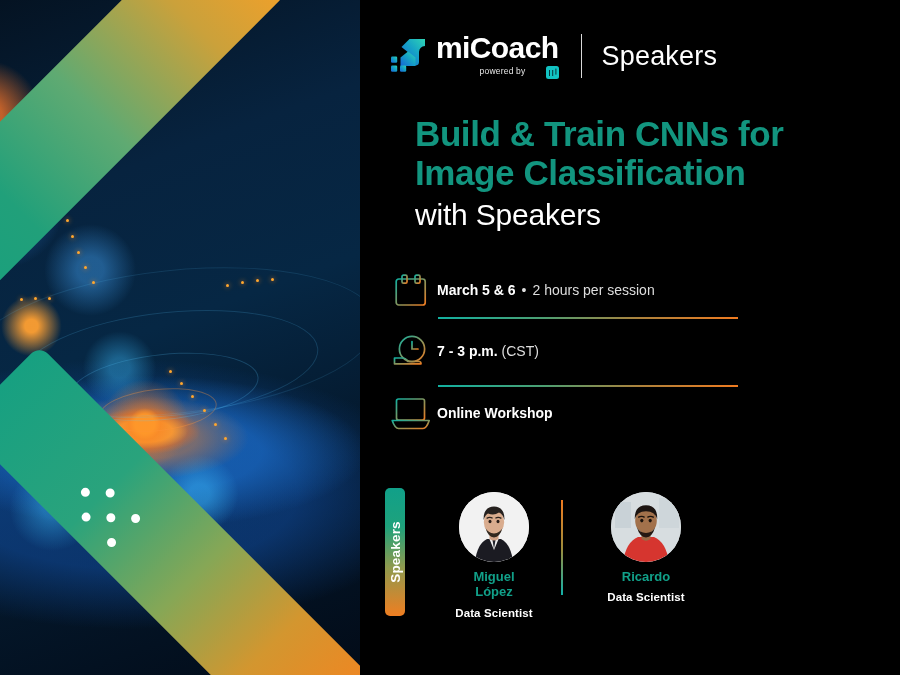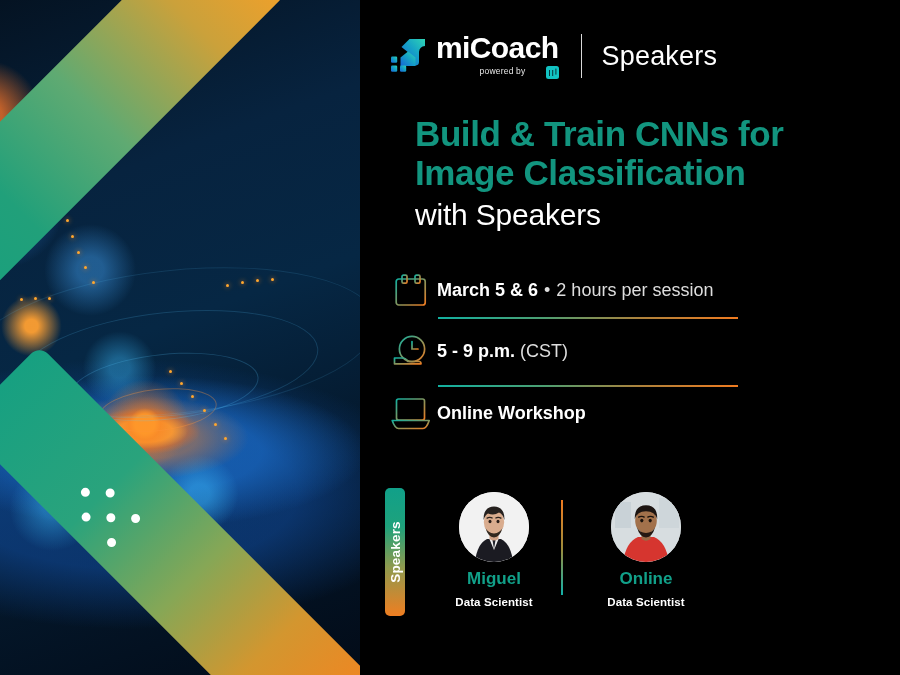"March 5 & 6 •" .dtext { font-size: 18px -> 14px }
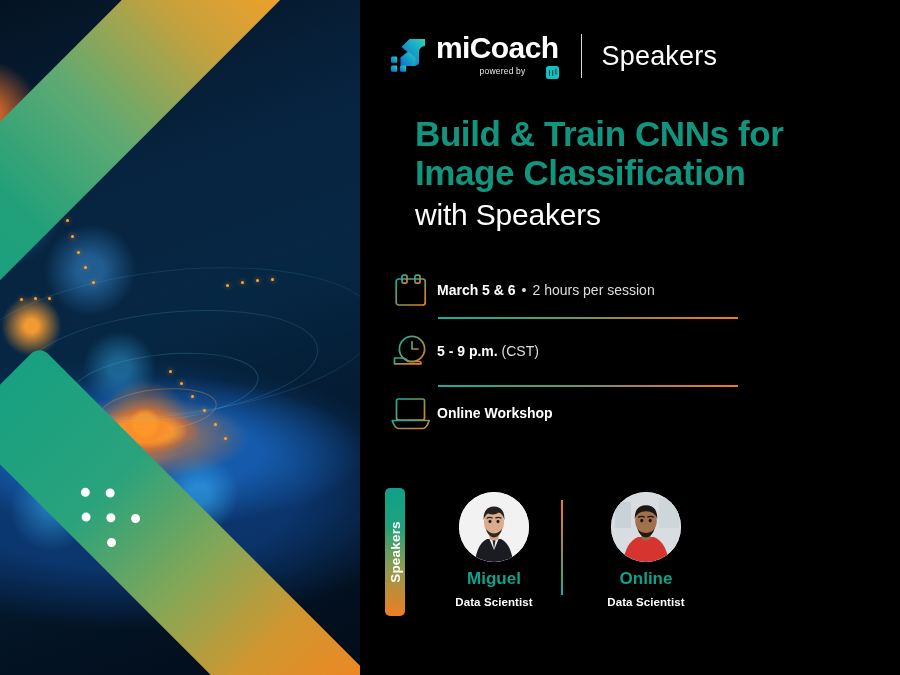"5 - 9 p.m." b { text: 5 - 9 -> 7 - 3 }
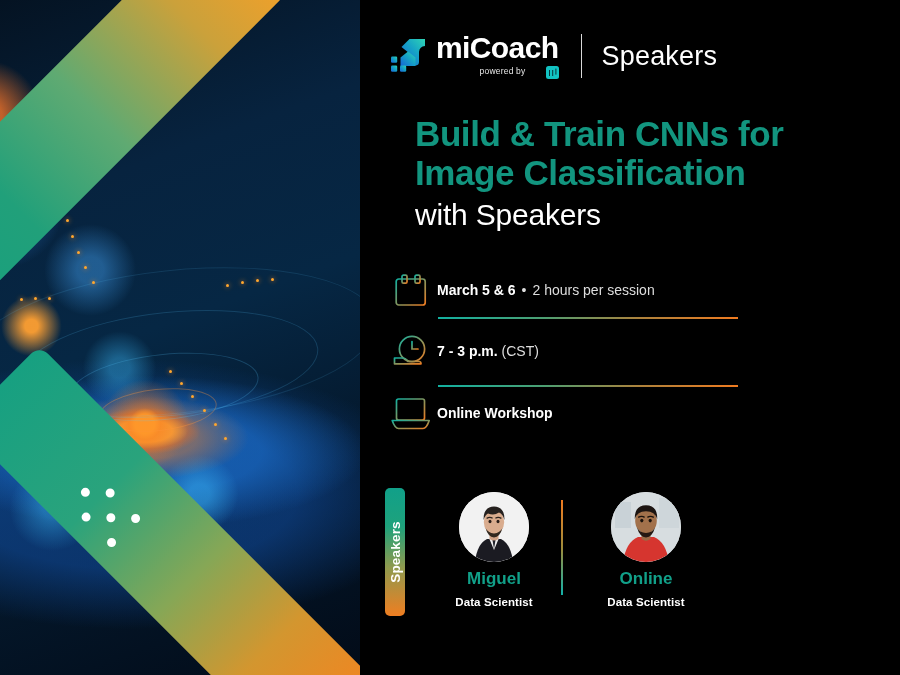"Miguel" .sp-name { font-size: 17px -> 13px }
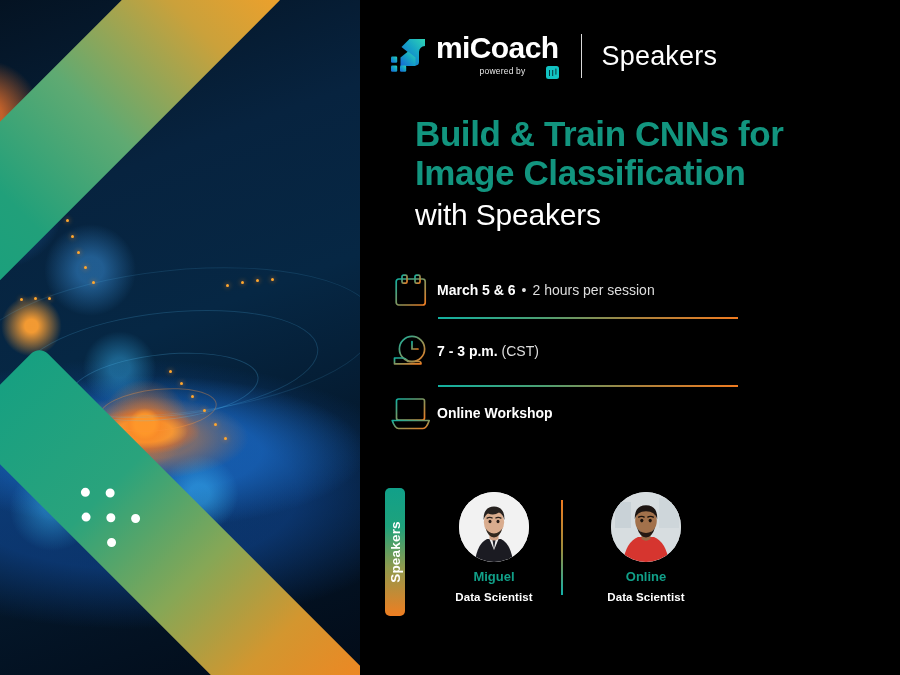"Online" div { text: Online -> Ricardo }
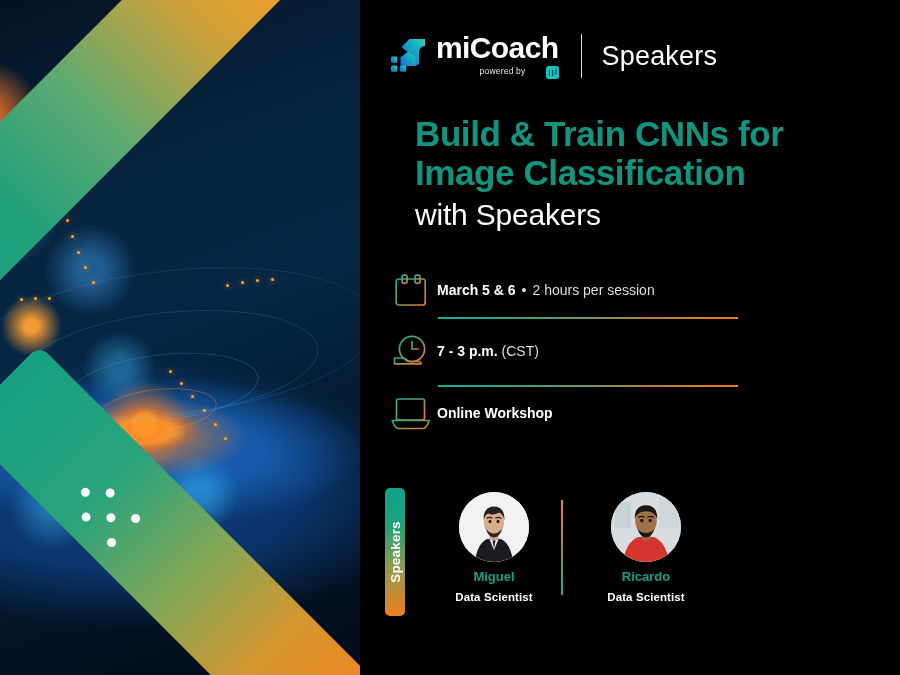"López" div { html: none -> <div>López</div> }
